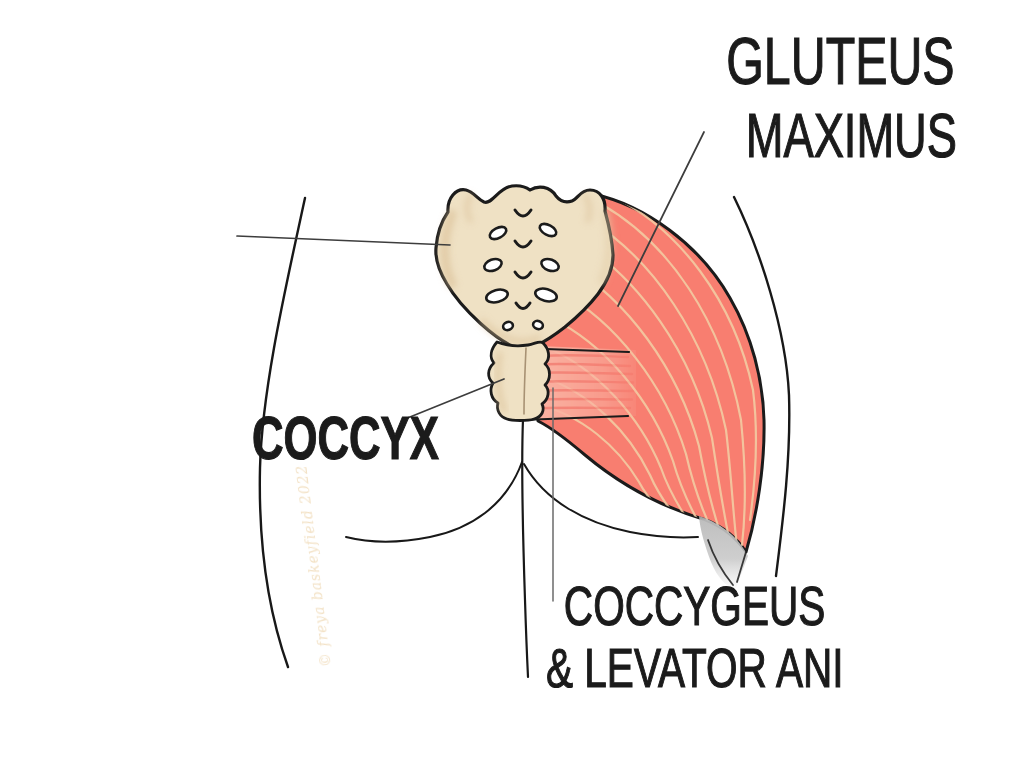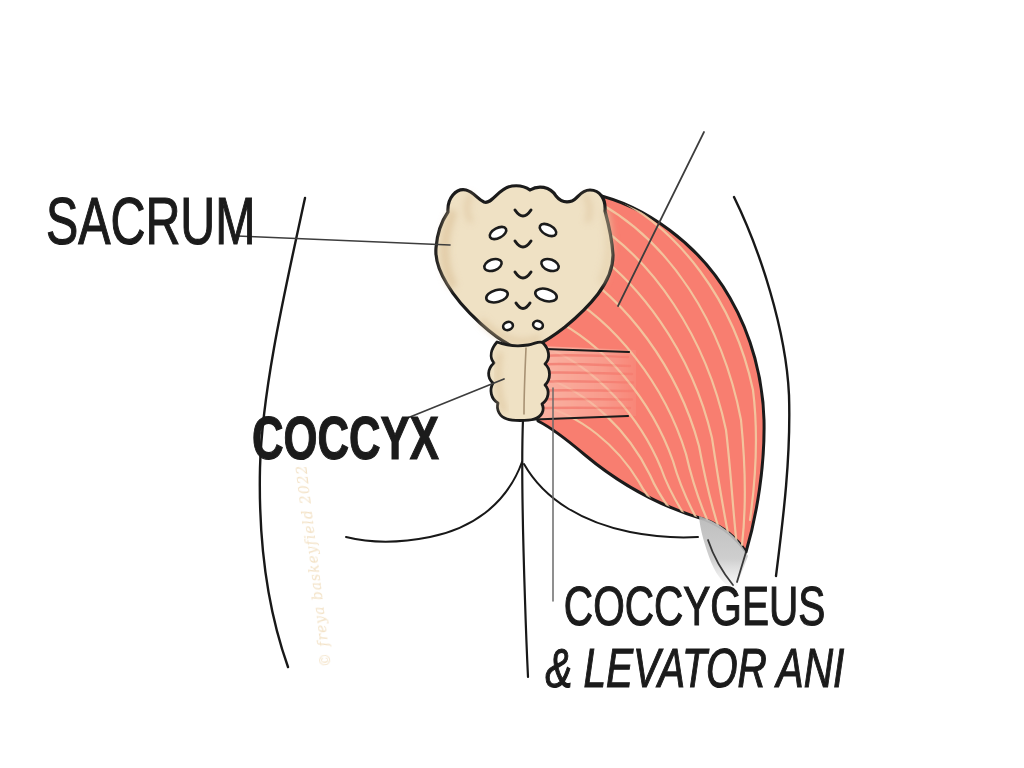"GLUTEUS" div.label { html: none -> <div> <div><span>GLUTEUS</span></div> <div><span>MAXIMUS</span></div> </div> }
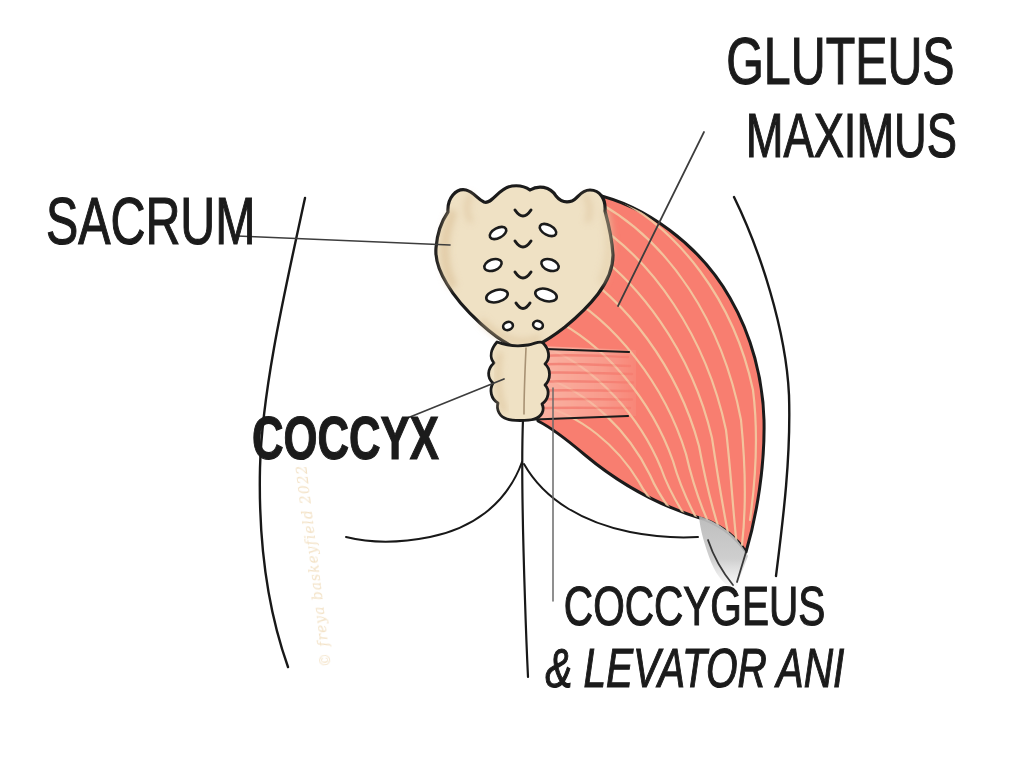"SACRUM" div.label { html: <div> <span>SACRUM</span> </div> -> none }
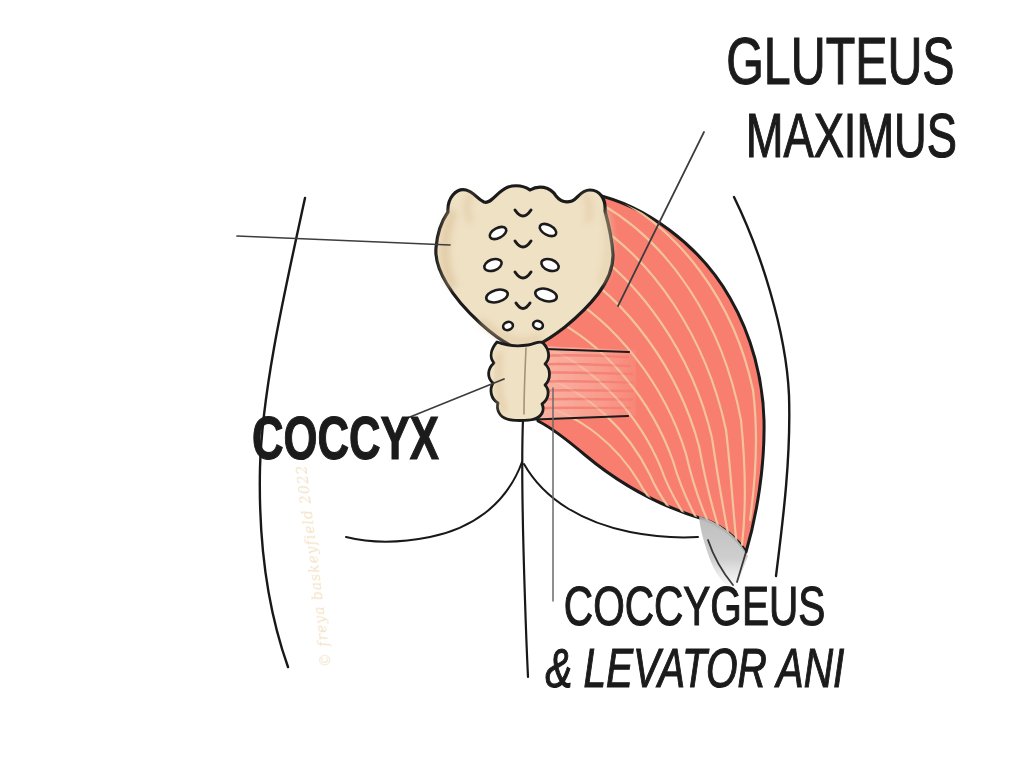"& LEVATOR ANI" #lbl-coccygeus .line2 { font-style: italic -> none }
